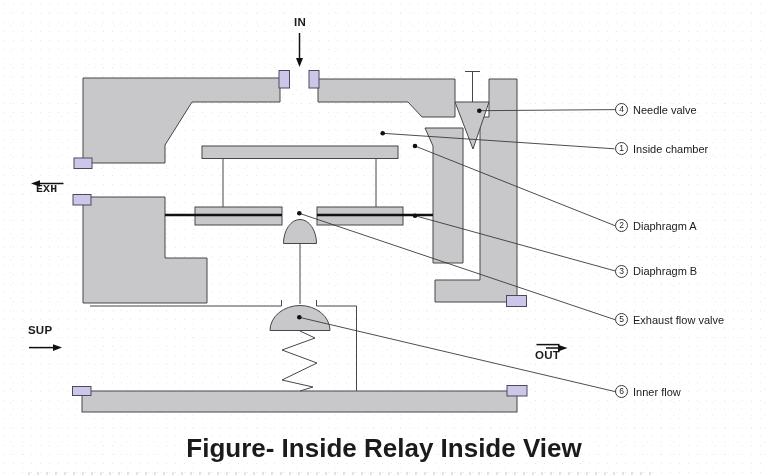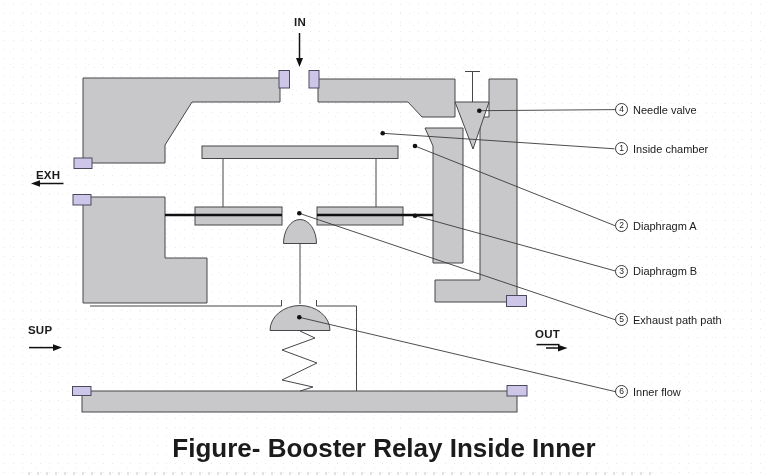"EXH" div.flowlabel { font-family: none -> Liberation Mono, monospace; top: 169px -> 182px }
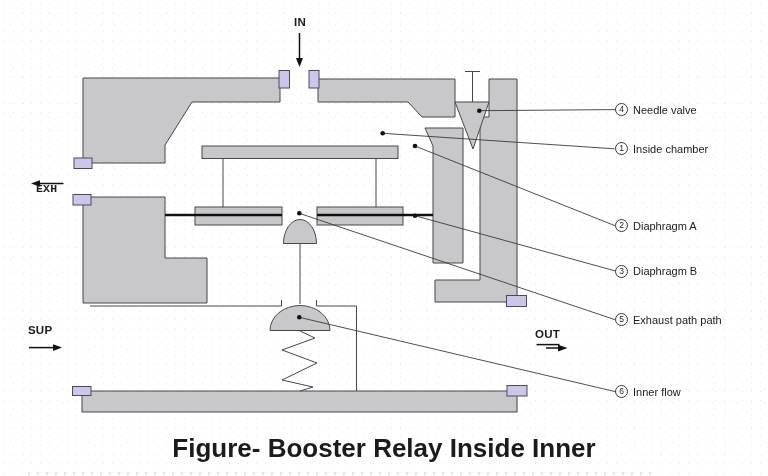"Exhaust path path" span.part-text { text: path path -> flow valve }
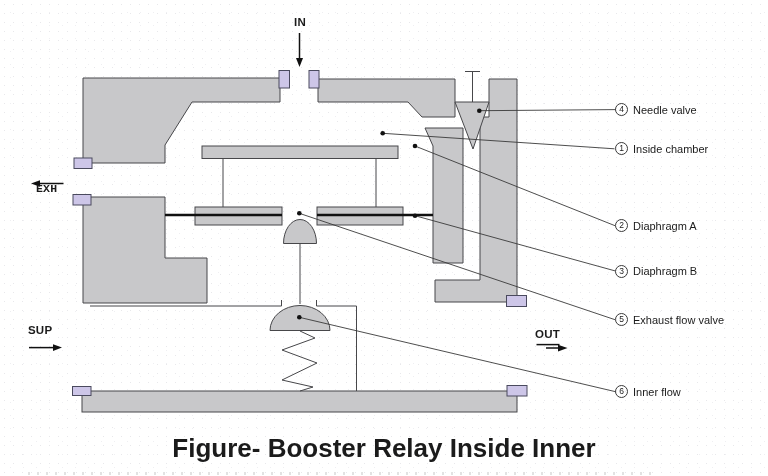"OUT" div.flowlabel { top: 328px -> 349px }
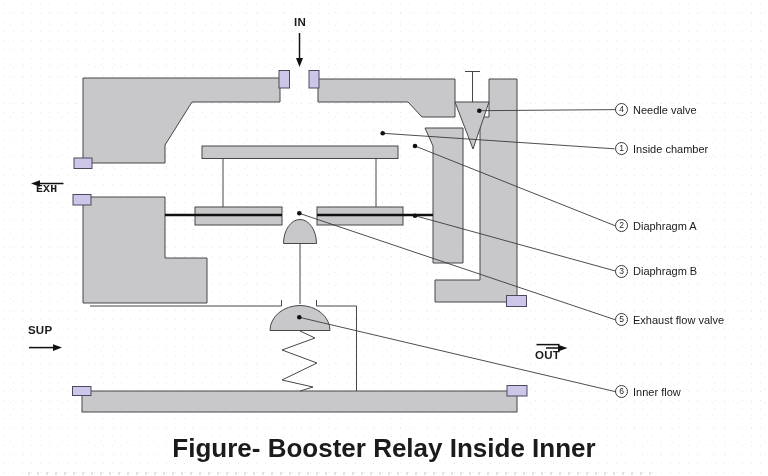"Figure- Booster Relay Inside Inner" div.caption { text: Booster Relay Inside Inner -> Inside Relay Inside View }
